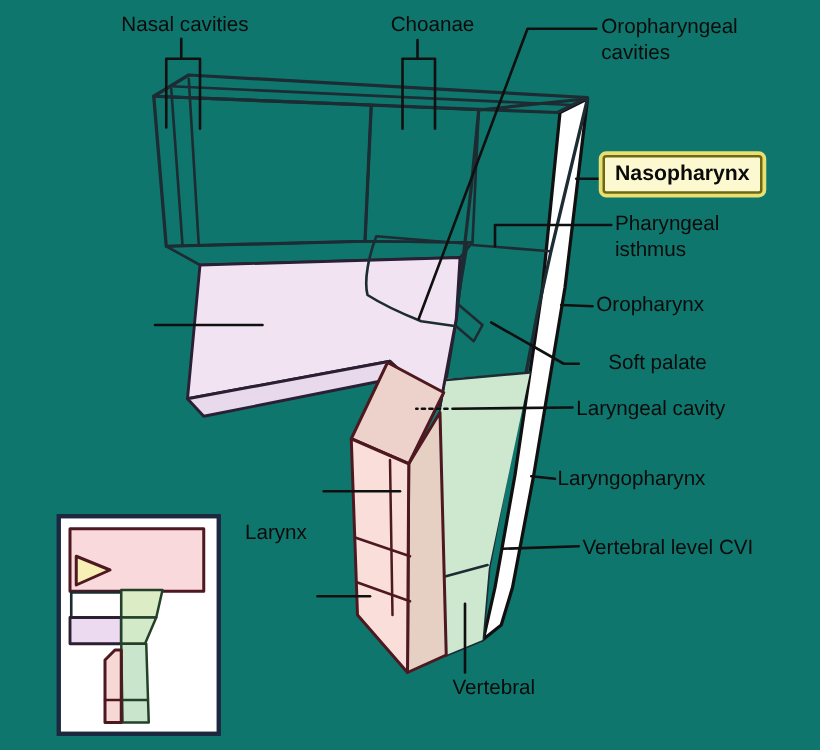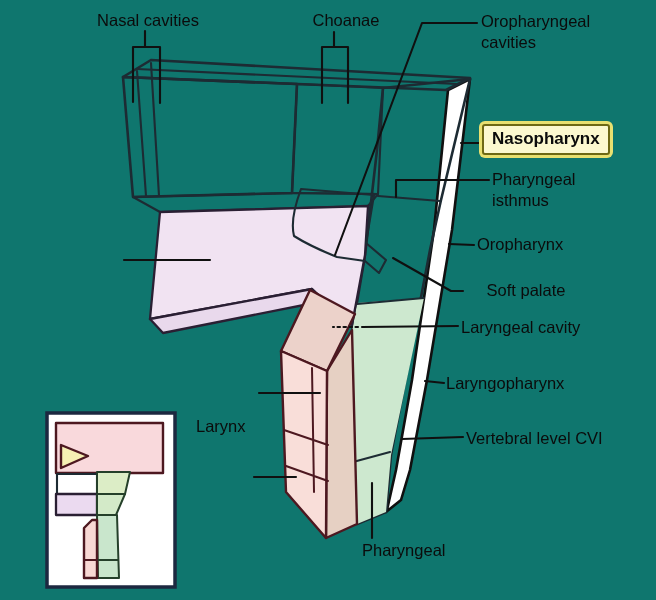"Pharyngeal" div.lbl { text: Pharyngeal -> Vertebral }
